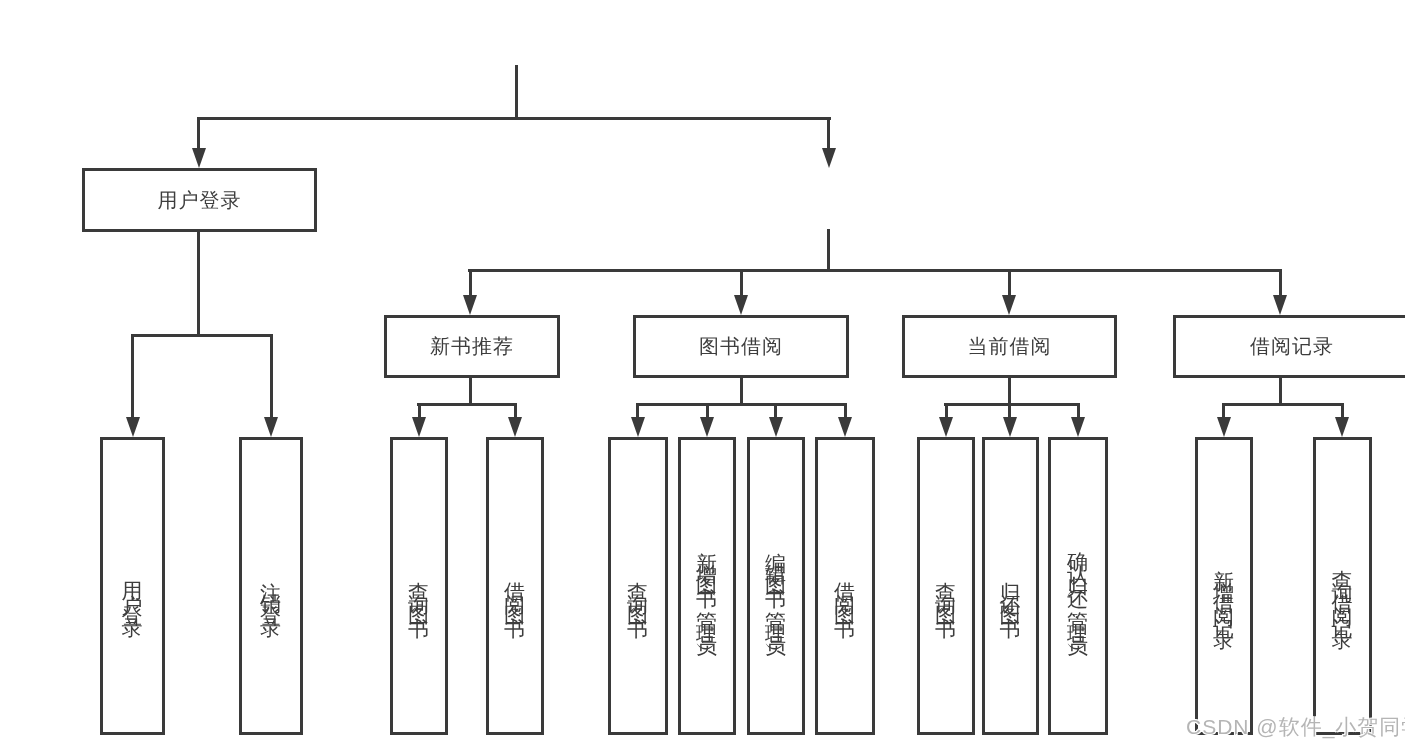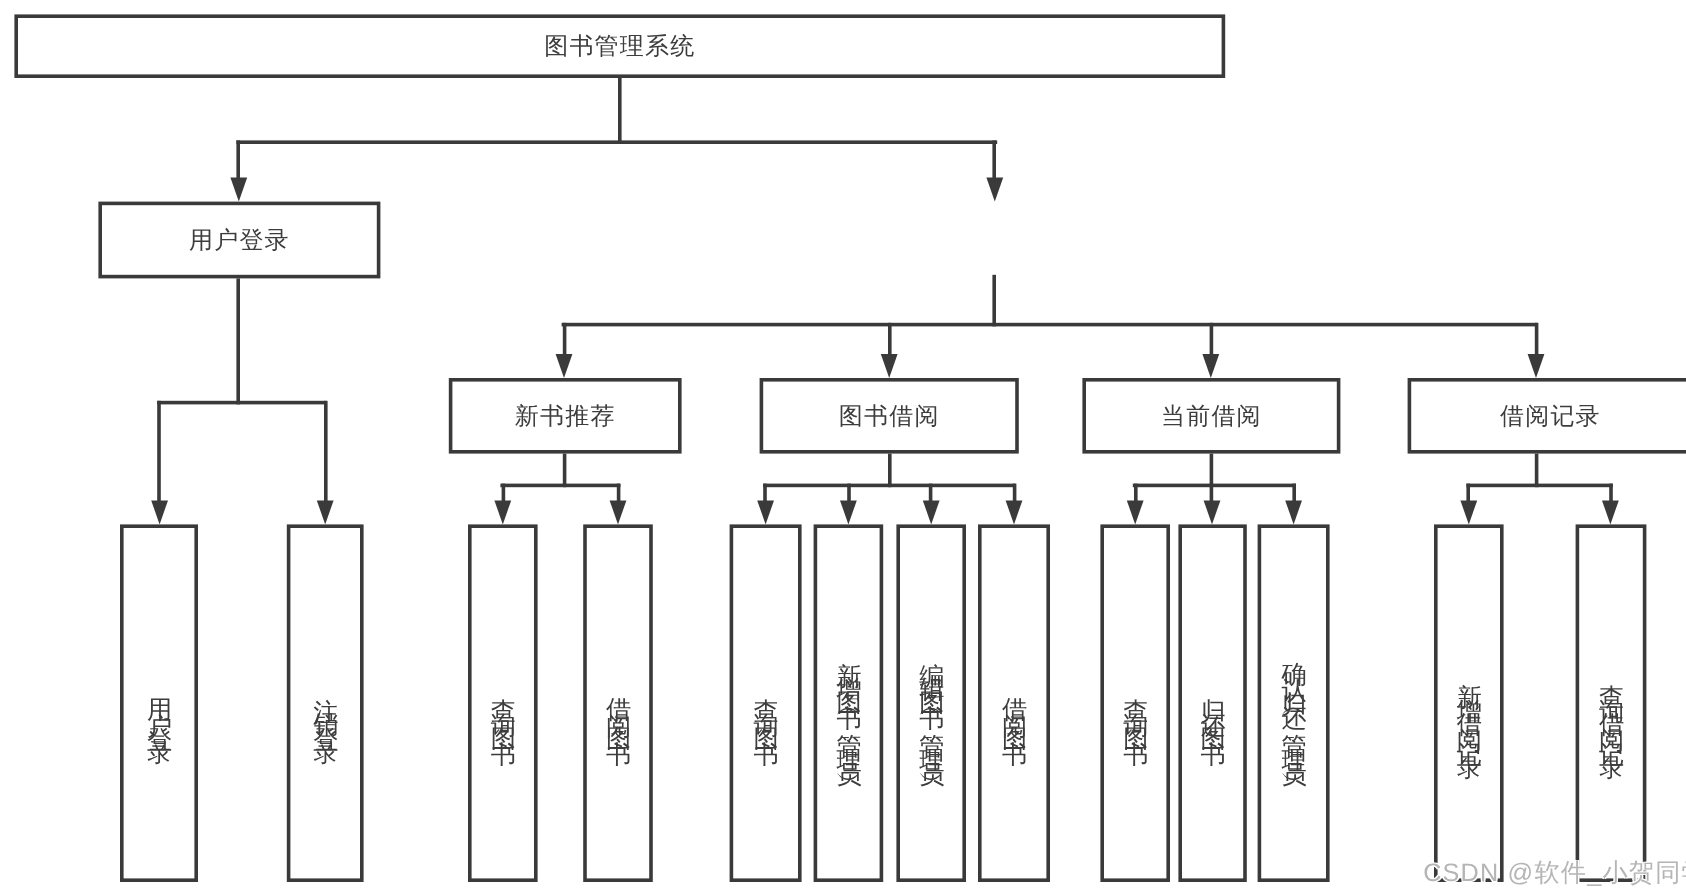"图书管理系统" div.box { html: <div> <span>图书管理系统</span> </div> -> none }
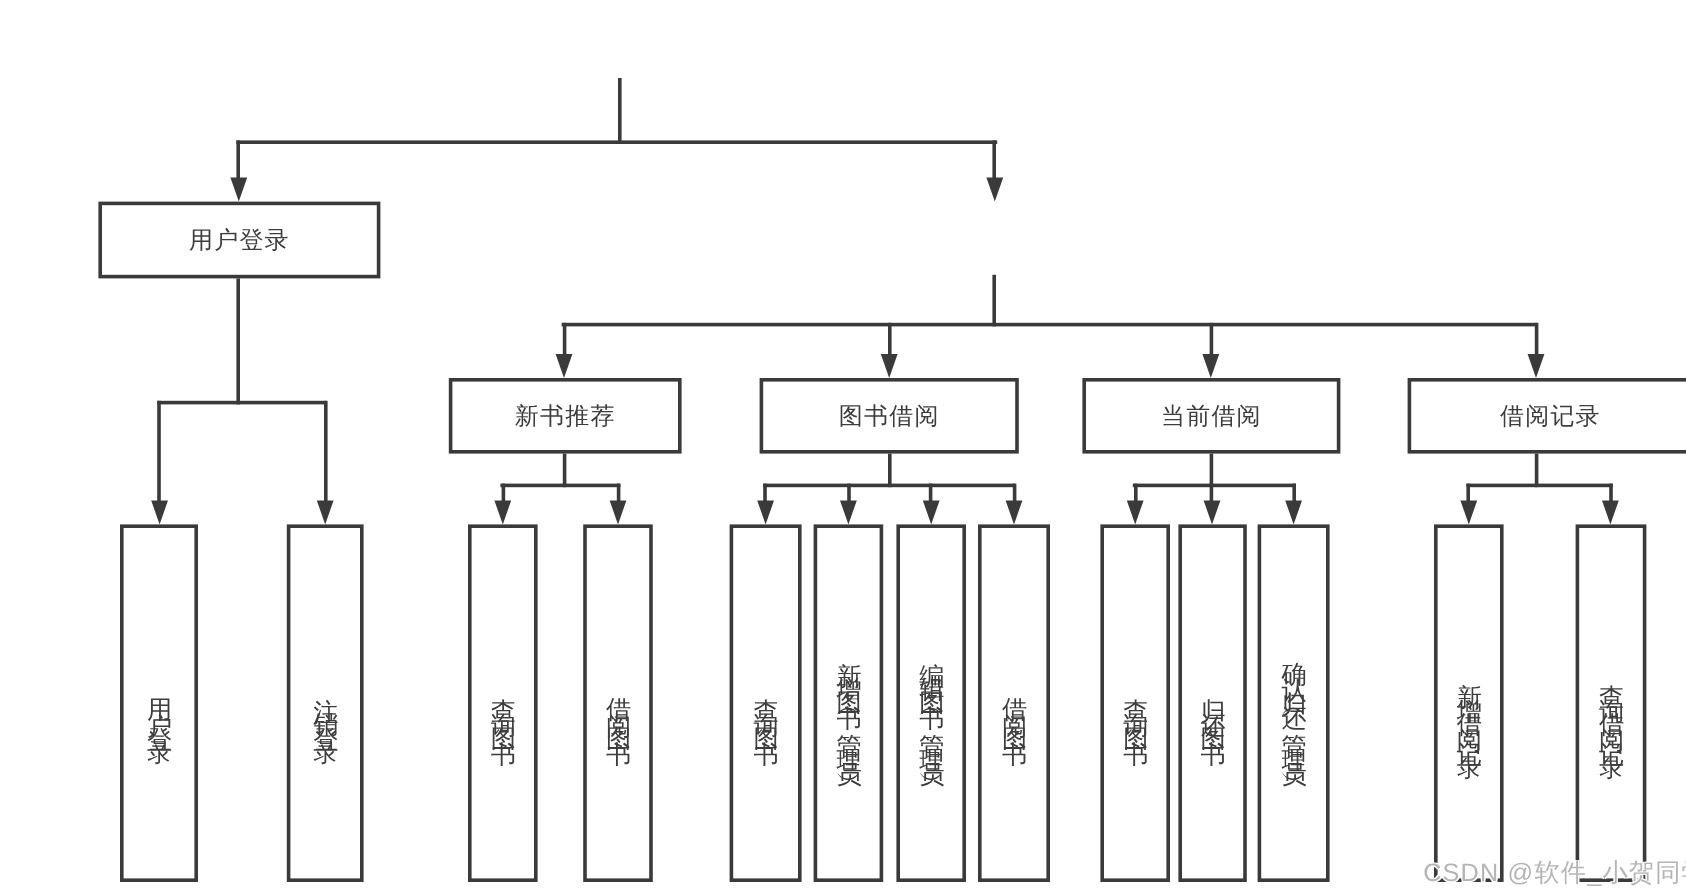"新书推荐" div.box { left: 374px -> 384px; width: 194px -> 176px }
